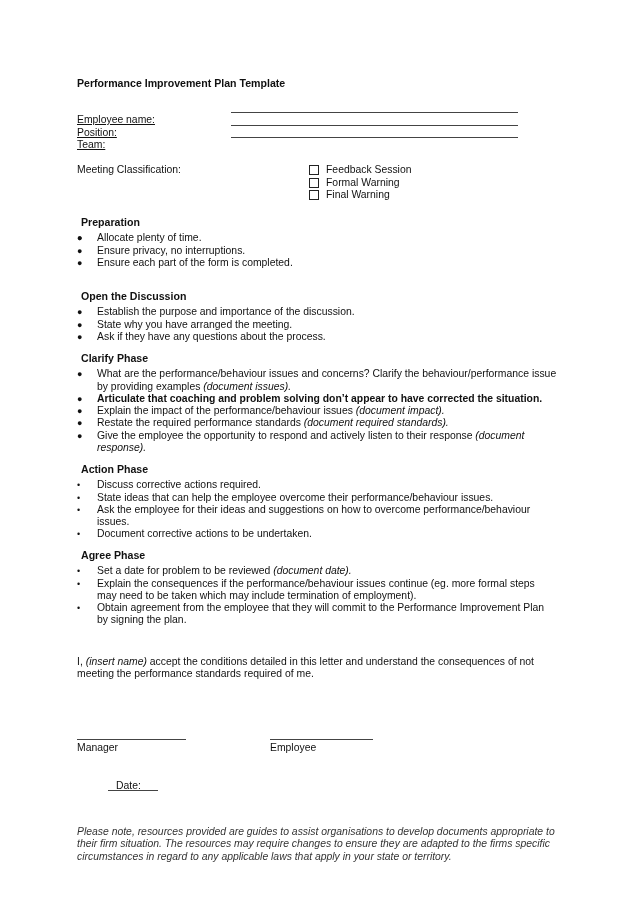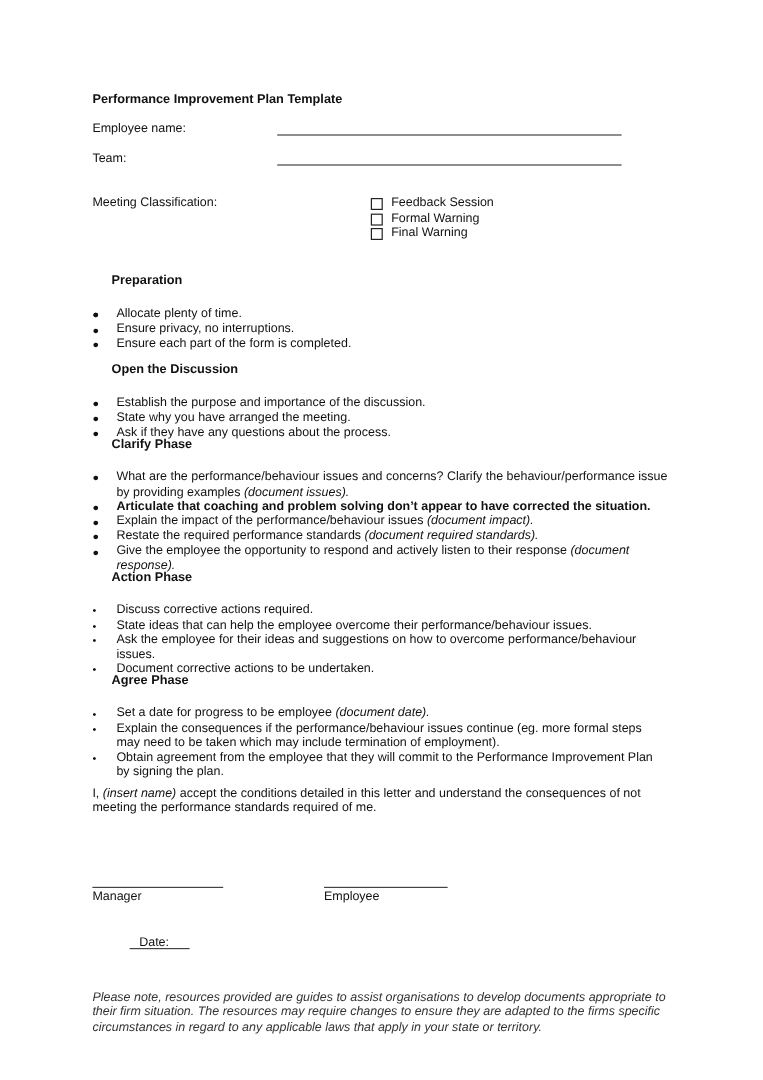"Employee name:" .field-label { text-decoration: none -> underline; top: 0 -> 12px }
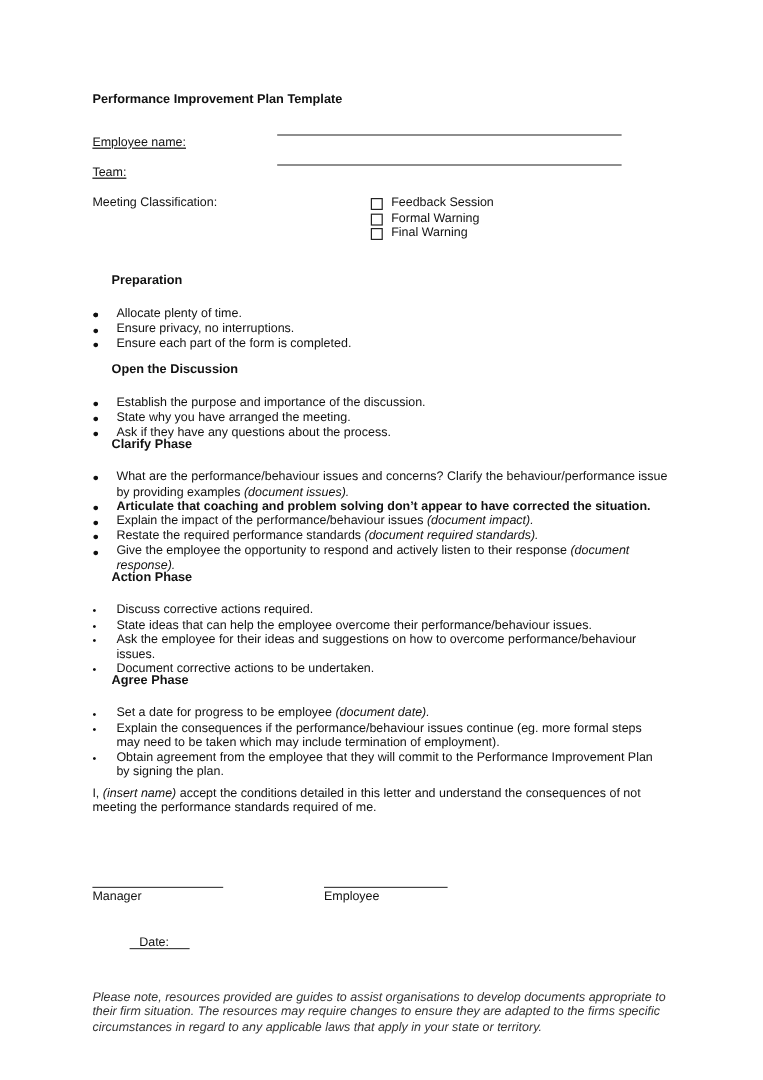"Position:" div.field-row { html: none -> <div> <span>Position:</span> <span></span> </div> }
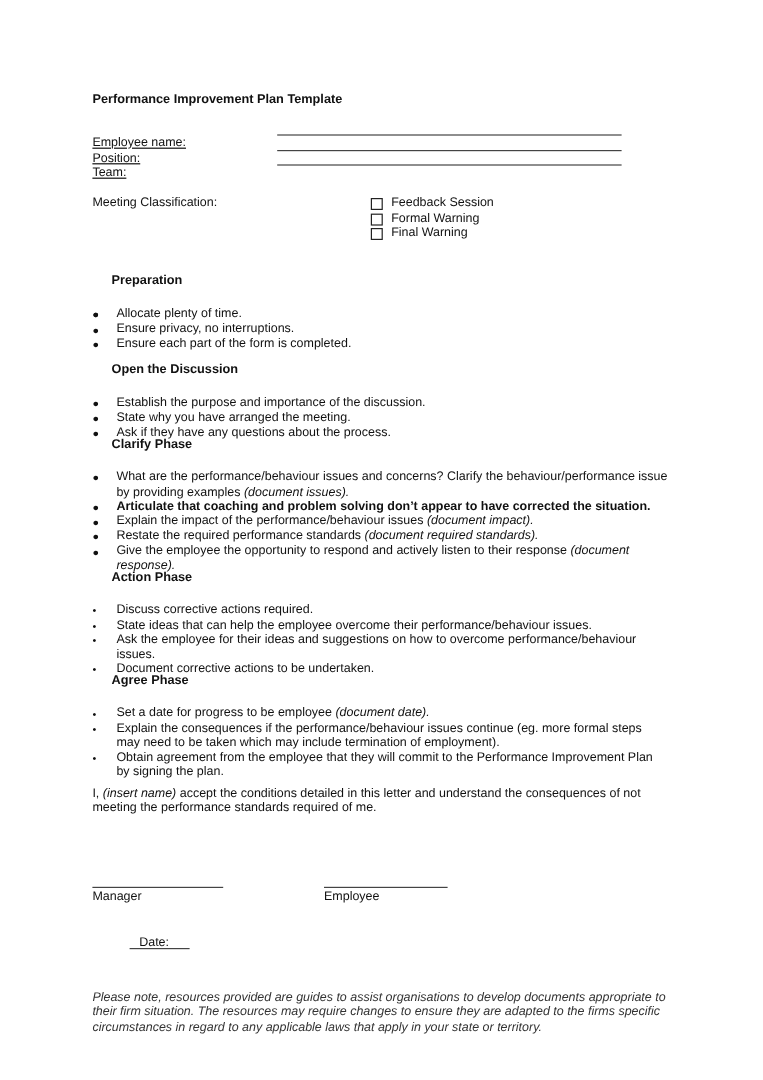"Preparation" .section h3 { margin: 16px -> 4px }
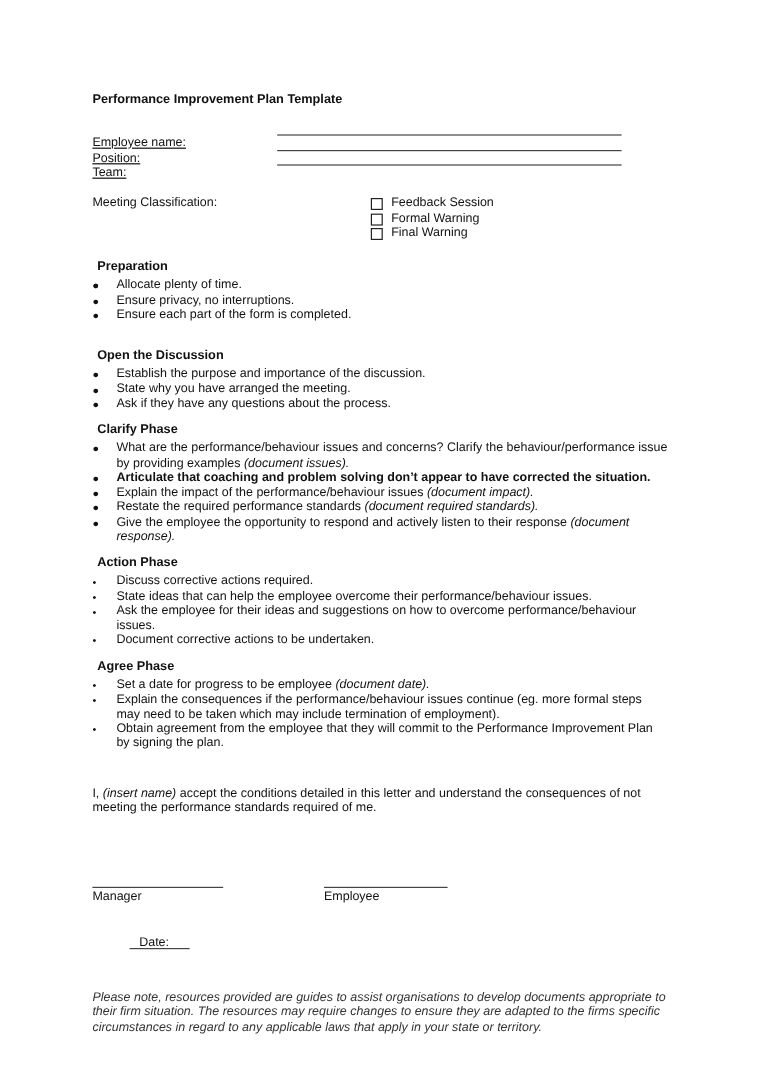"Set a date for progress" span { text: progress to be employee -> problem to be reviewed }
